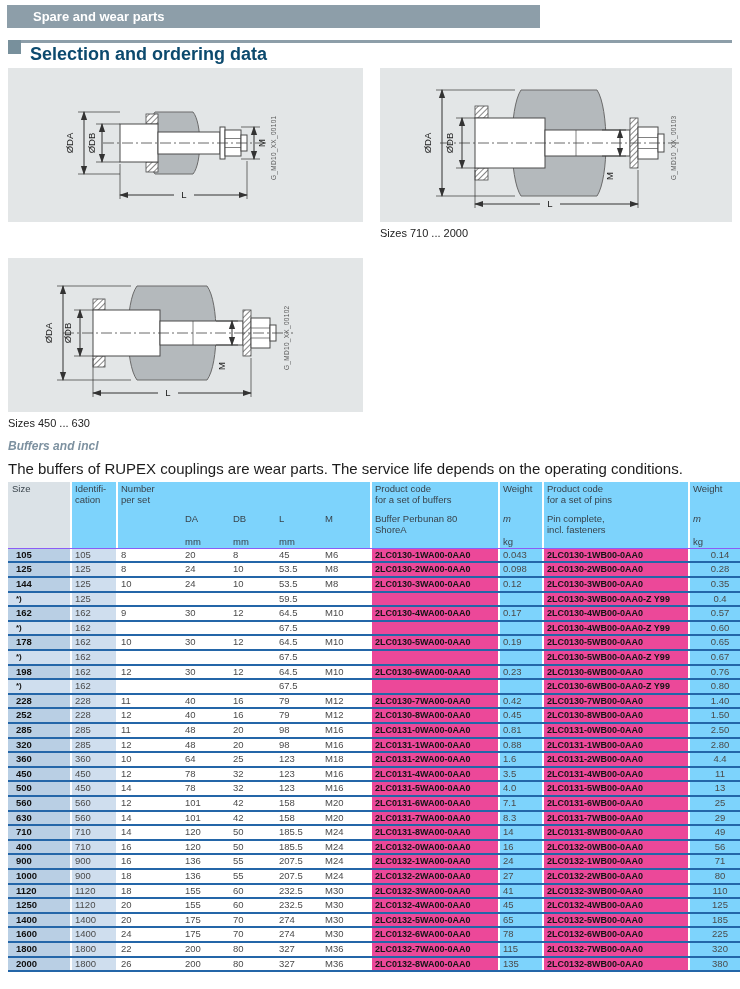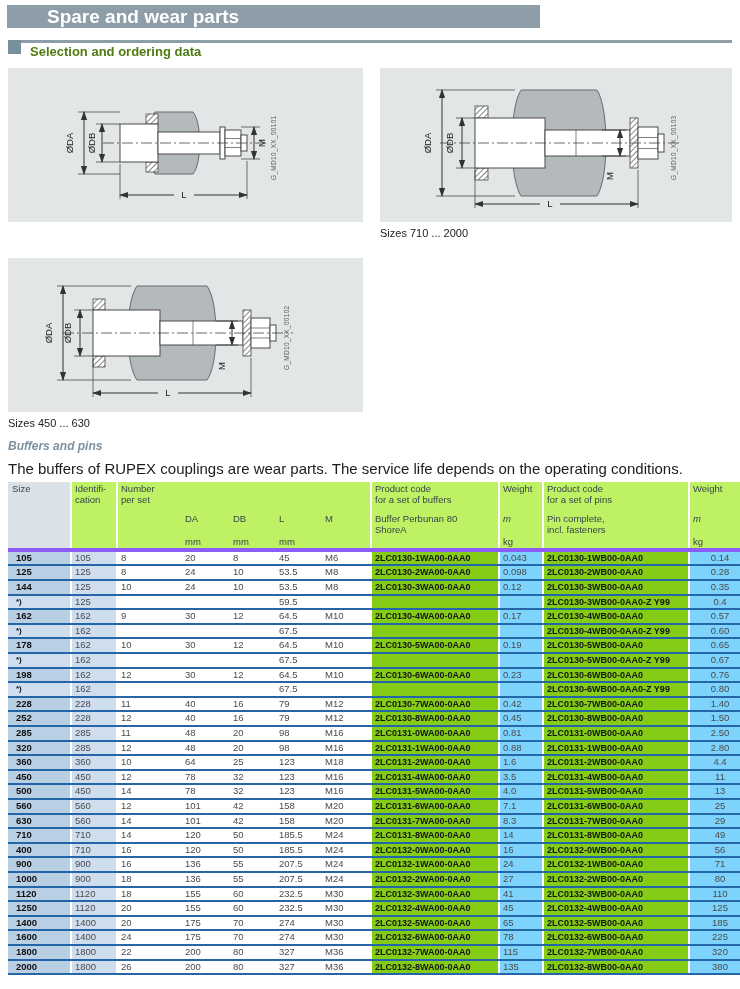"Spare and wear parts" .titlebar { font-size: 19px -> 13px; padding-left: 40px -> 26px }
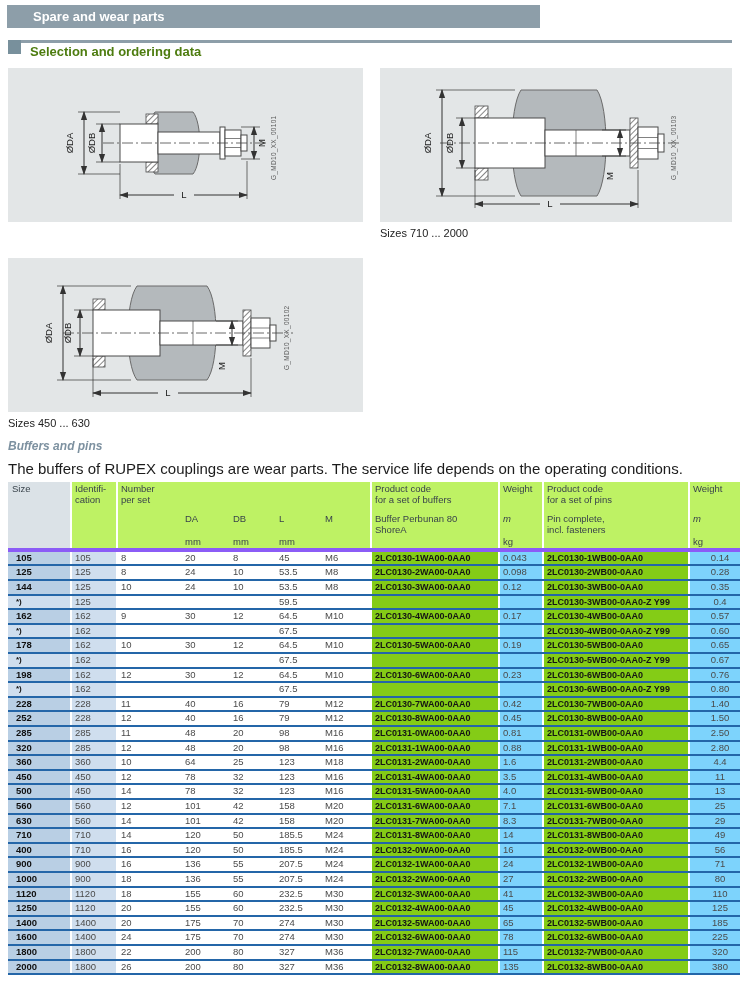"Selection and ordering data" .sectionhead .txt { color: #4d7c0f -> #0c4a6e; font-size: 13px -> 18px }
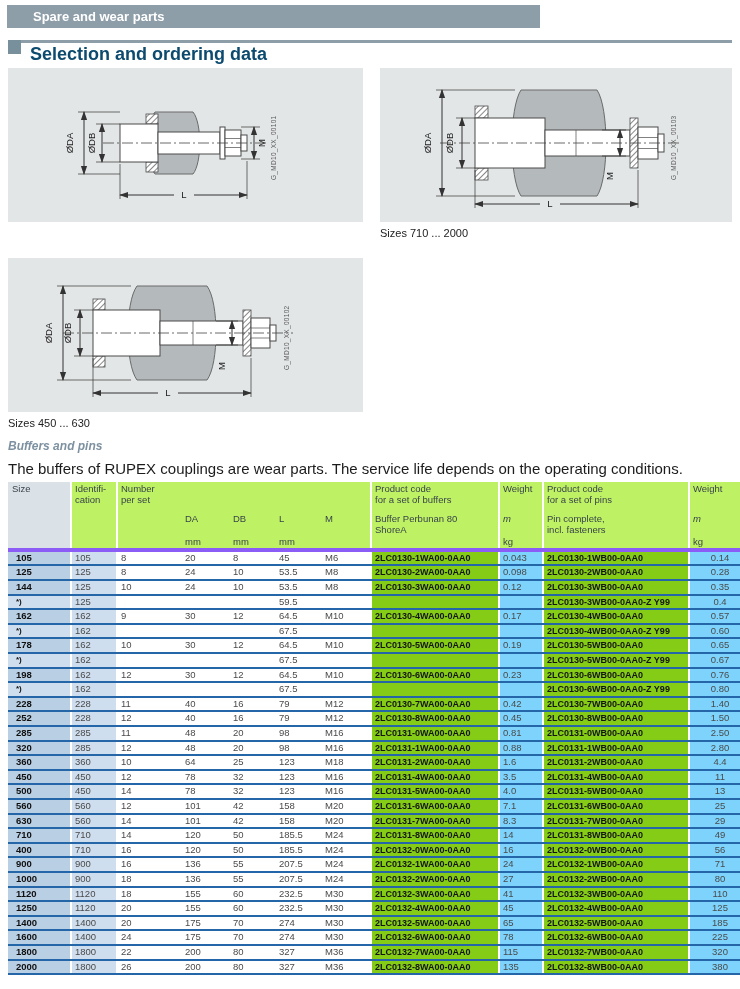"Buffers and pins" div.subsection { text: pins -> incl }
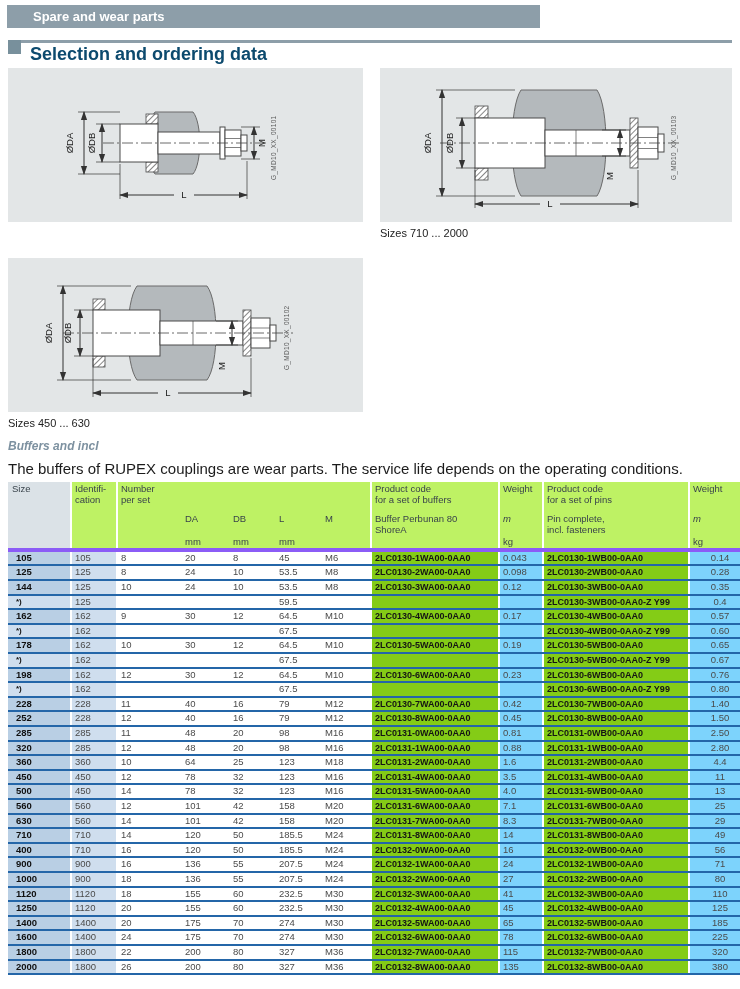"Identifi-" thead td { background: #bef264 -> #7dd3fc }
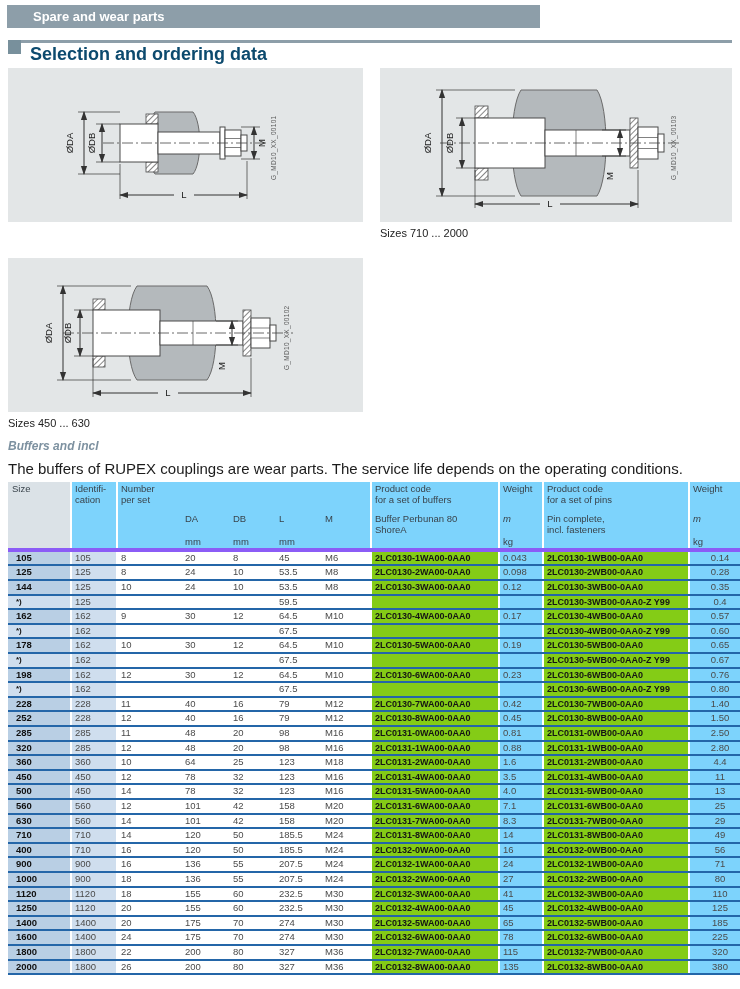"mm" thead tr.h3 td { border-bottom: 4px solid #8b5cf6 -> 1px solid #8b5cf6 }
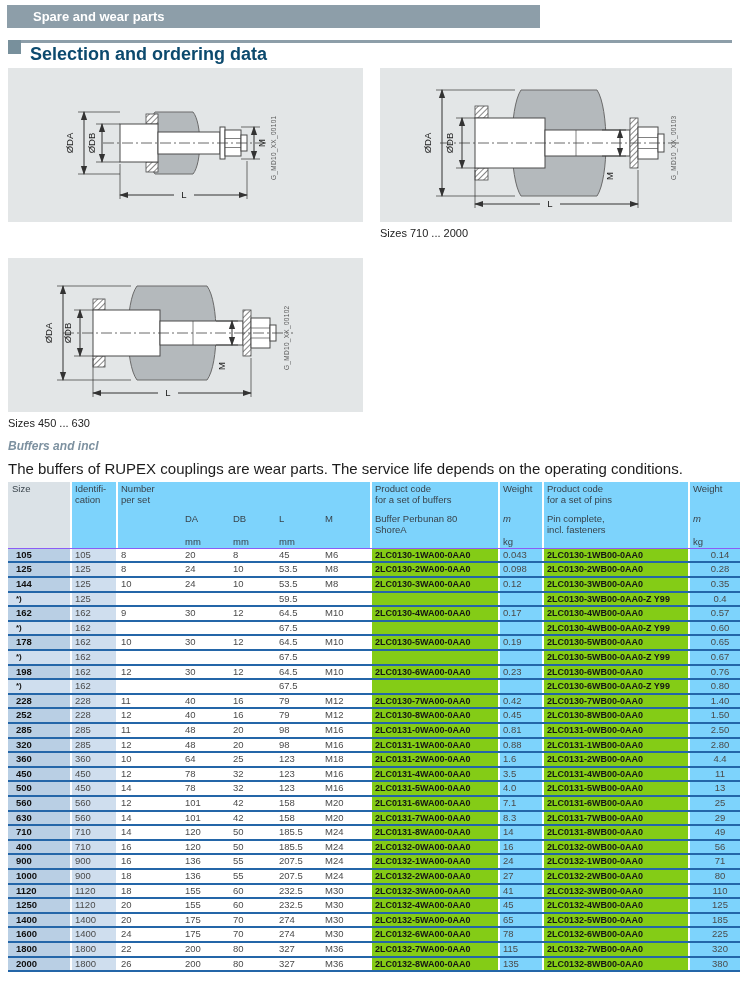"2LC0130-1WA00-0AA0" tbody td.c-code { background: #84cc16 -> #ec4899 }
